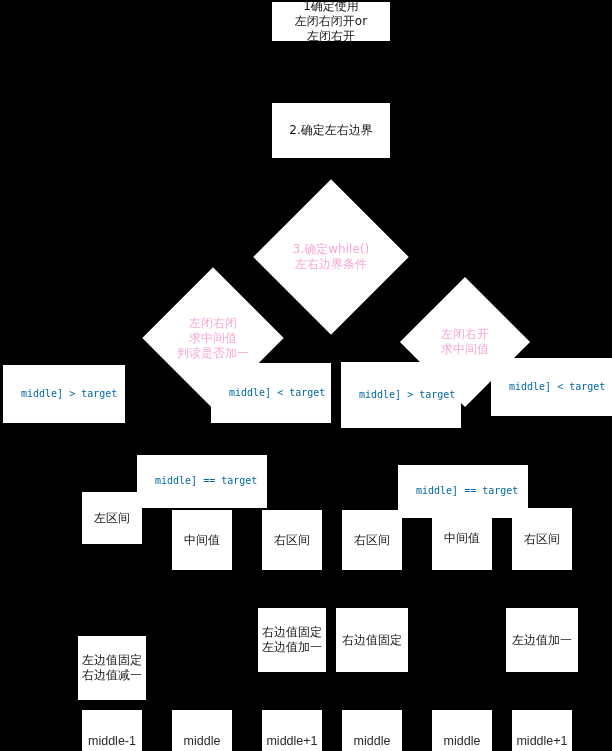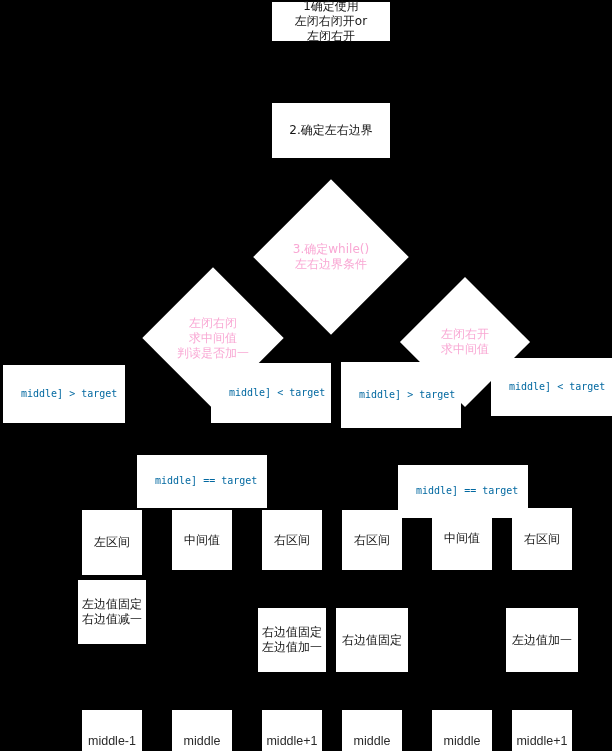"左区间" div.node { height: 65px -> 52px; top: 510px -> 492px }
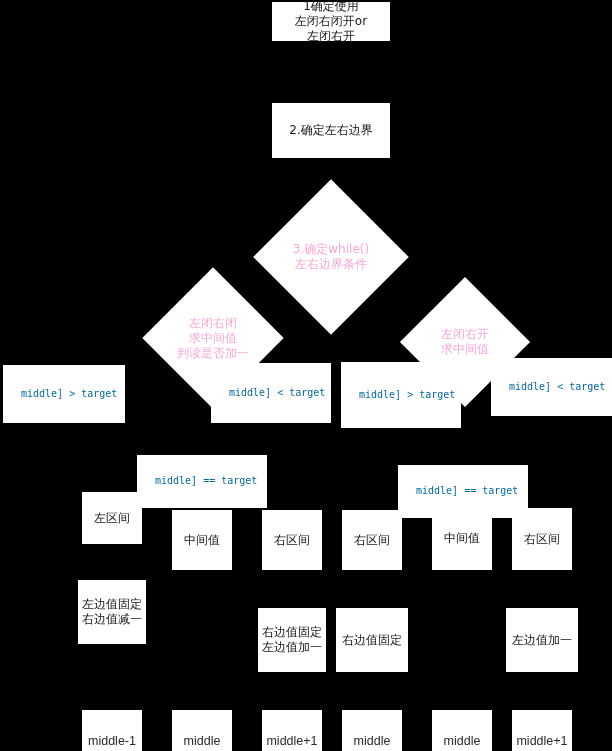"左边值固定" div.node { top: 580px -> 636px }
